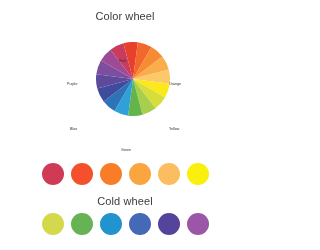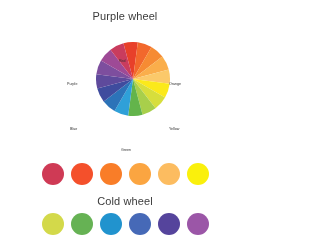"Purple wheel" div.section-title { text: Purple -> Color }
